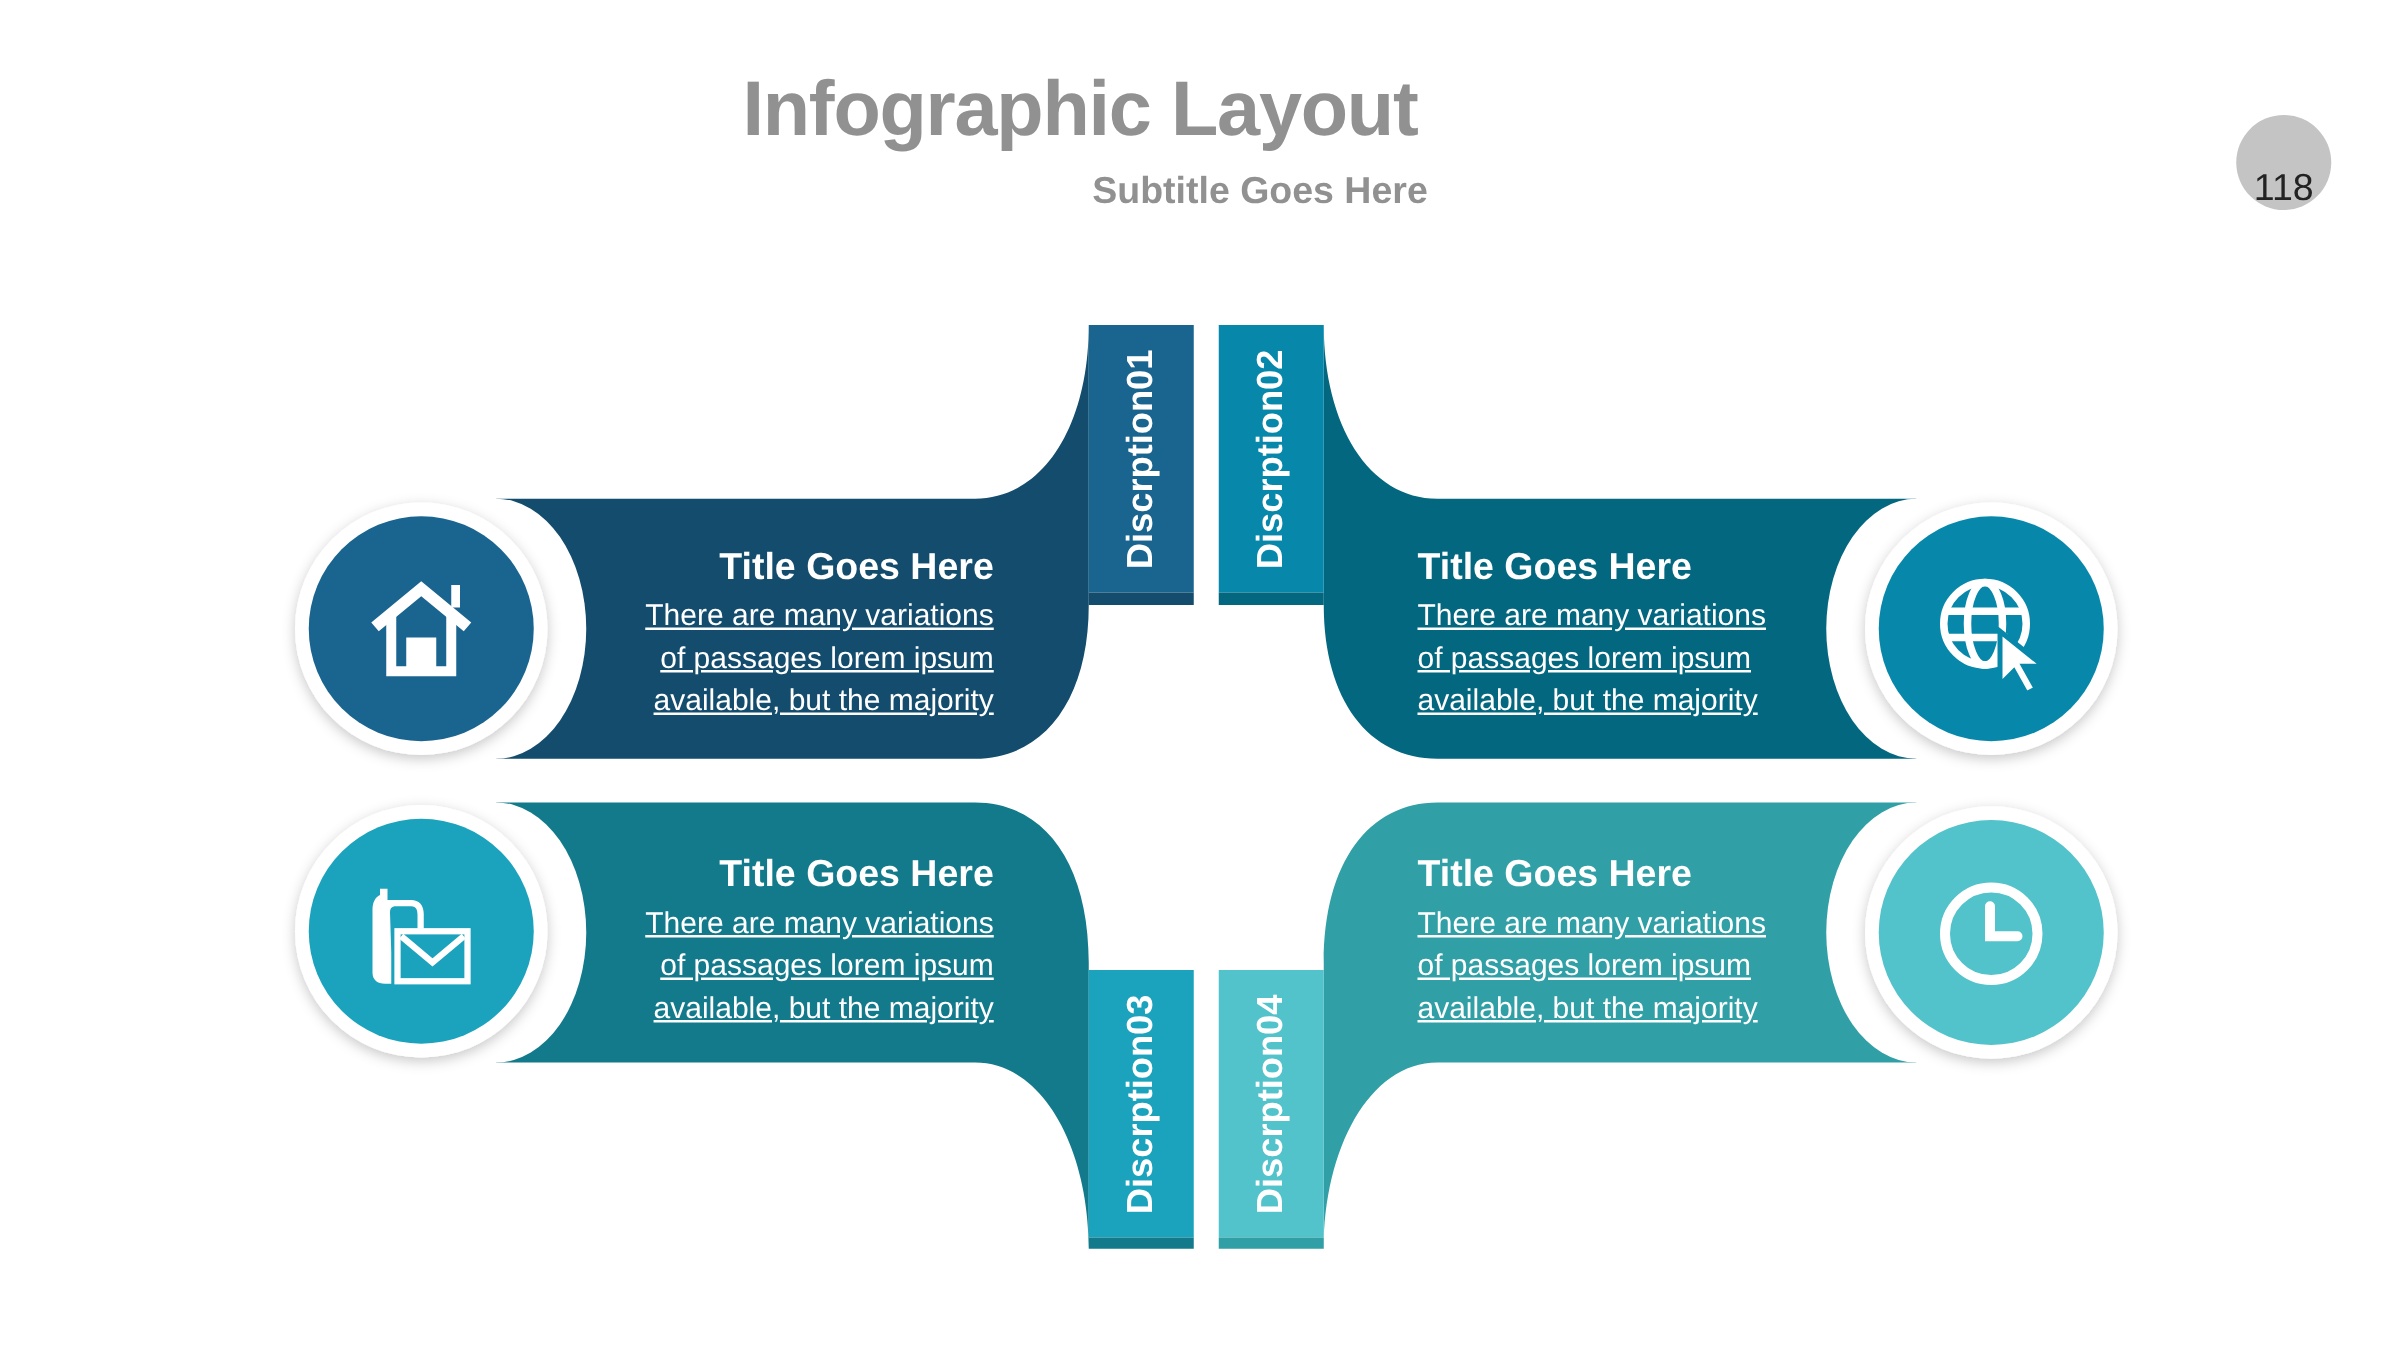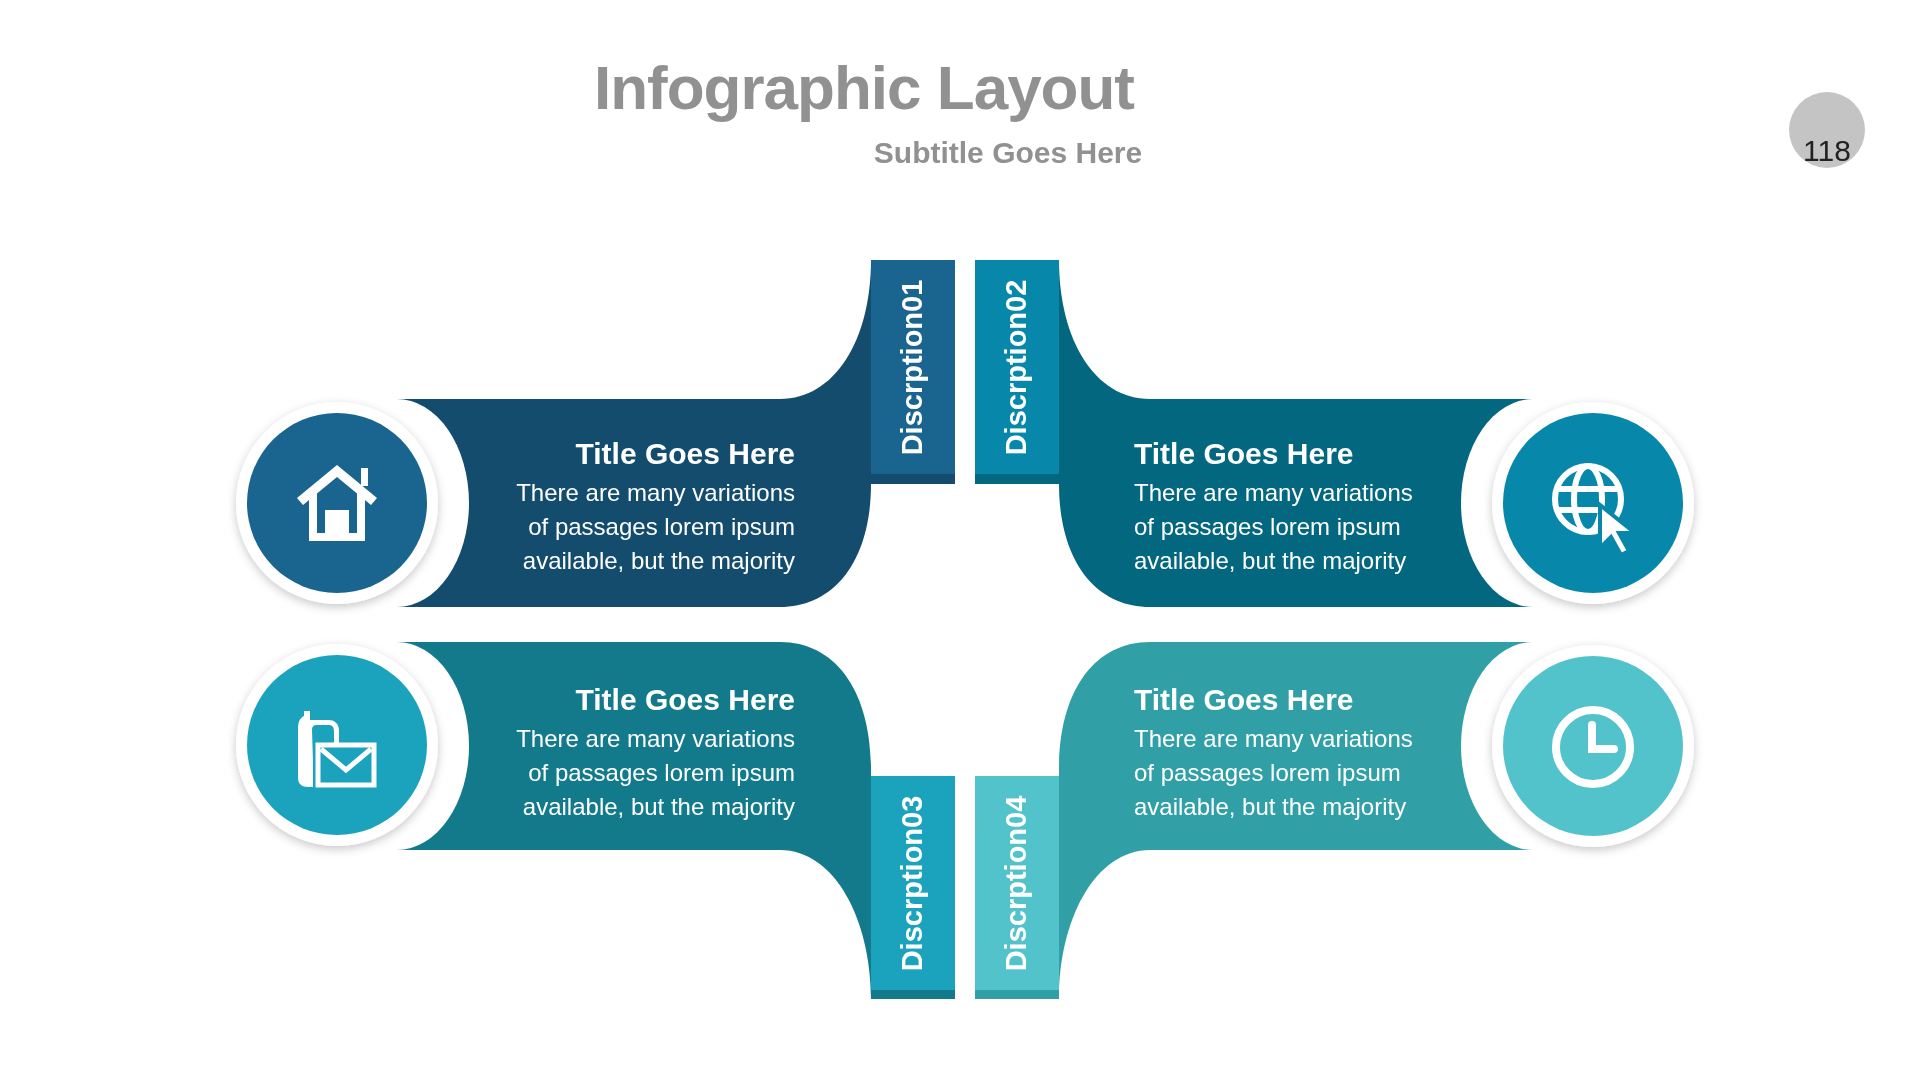"There are many variations" .card-text .cb { text-decoration: none -> underline }
